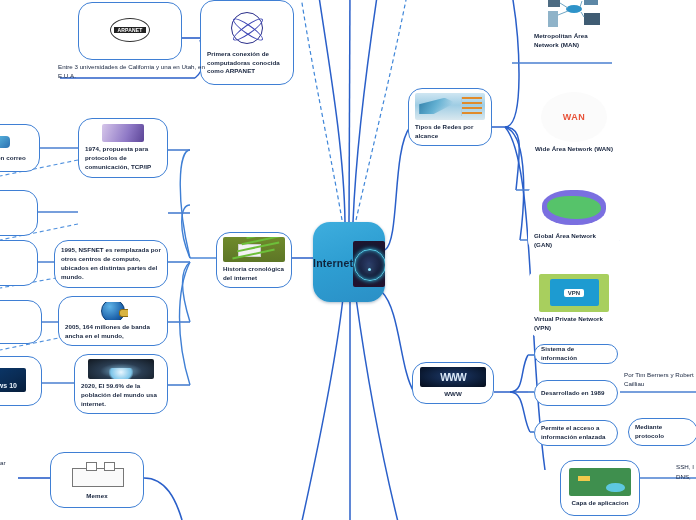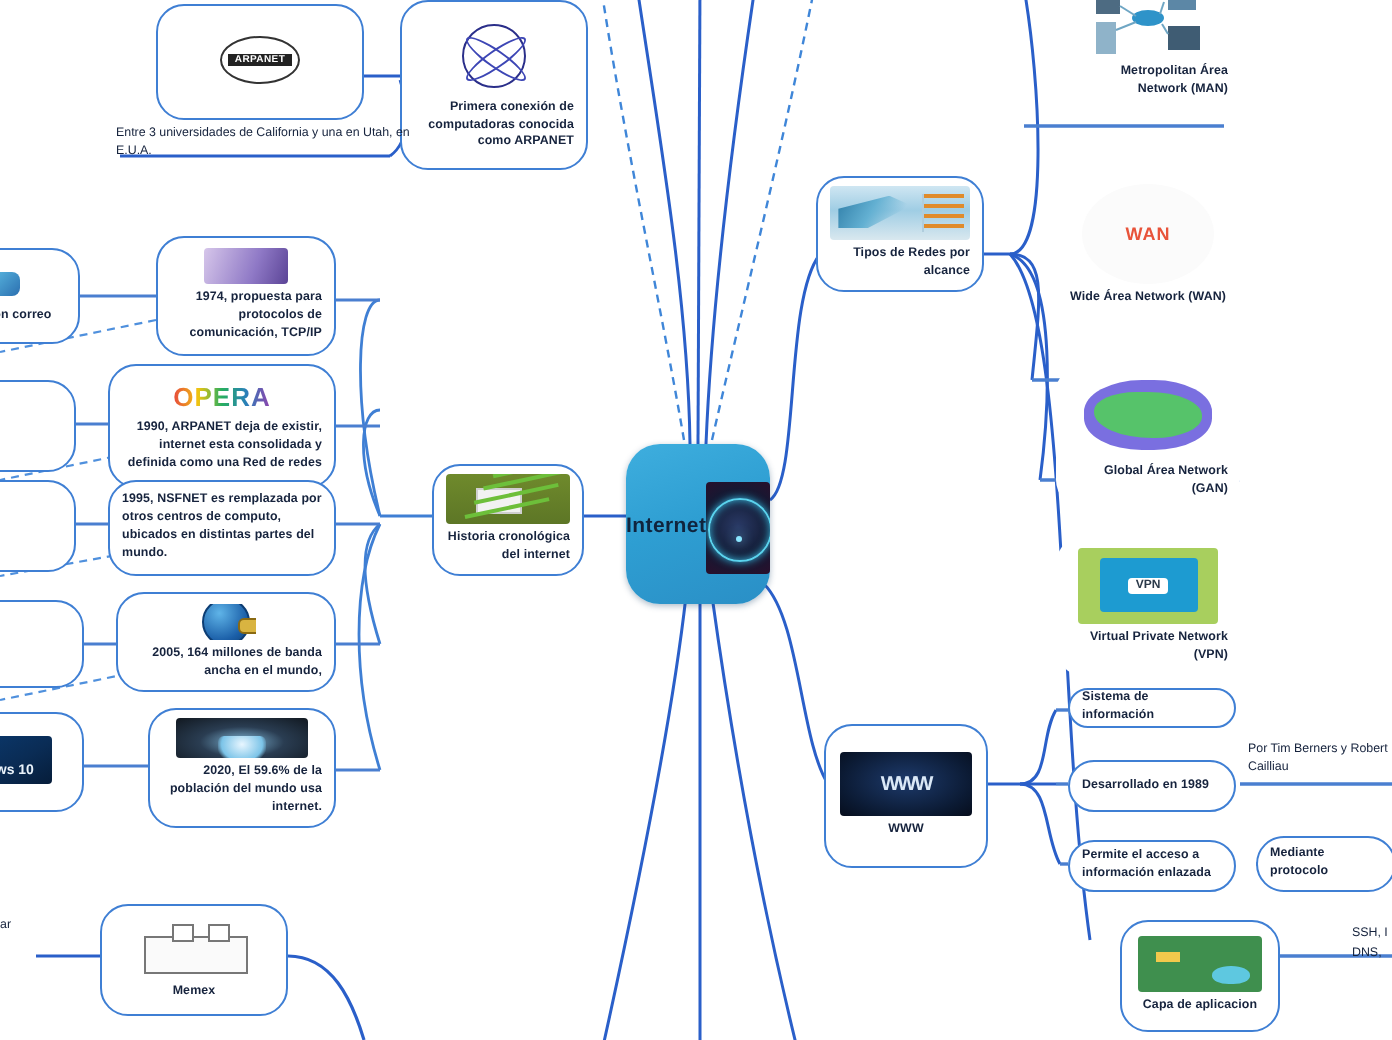"WAN" .node { text-align: right -> left }
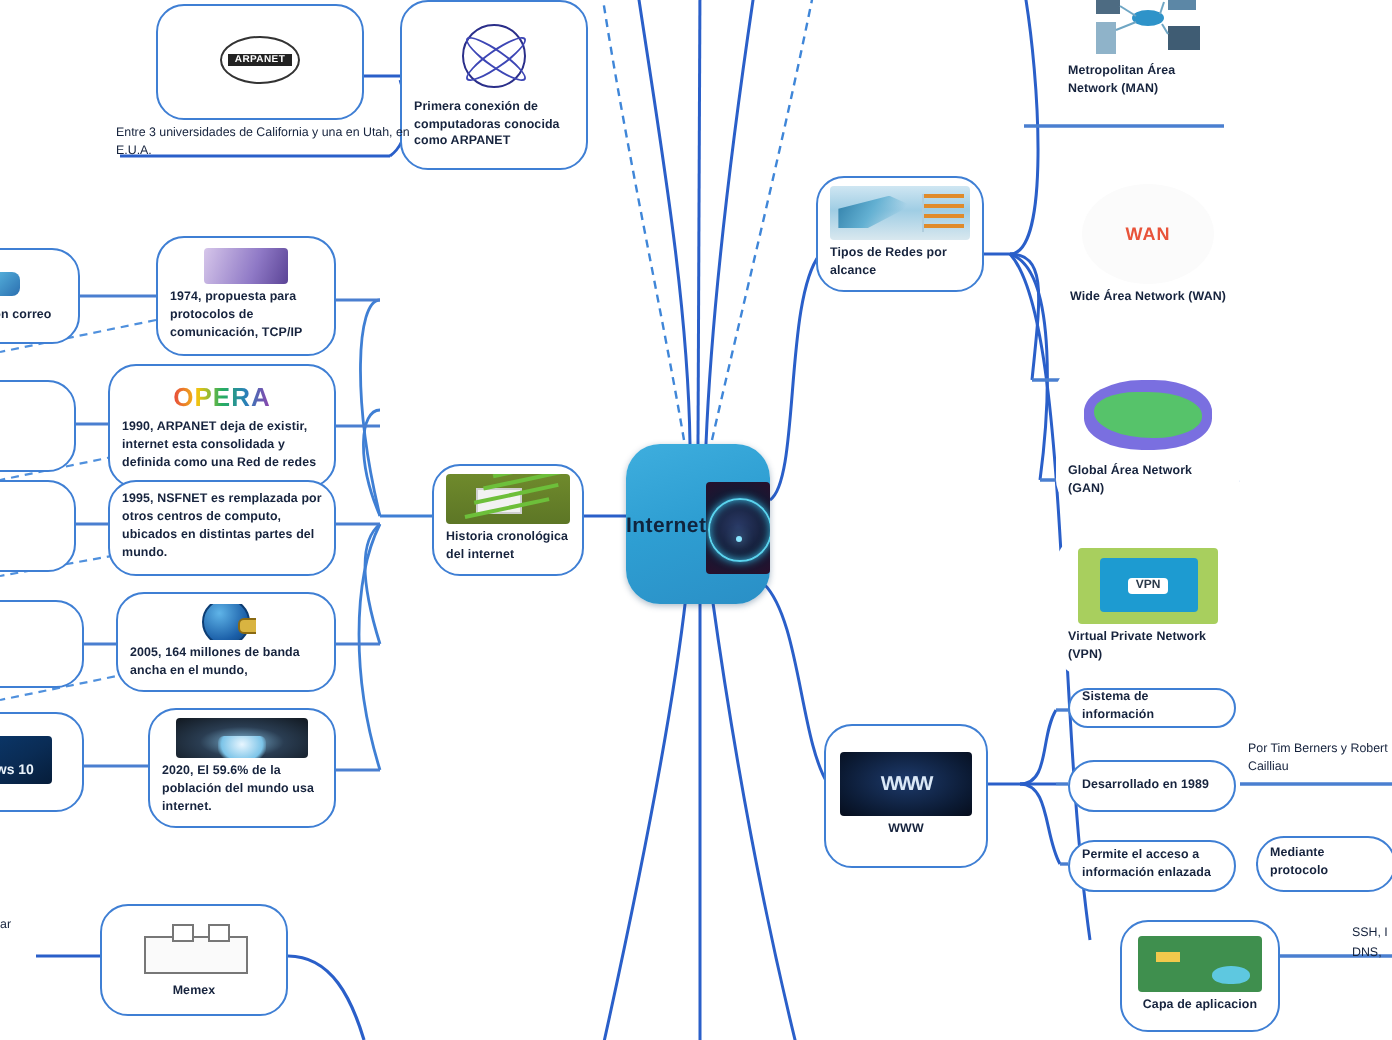"OPERA" div.node { html: <div> <div> <span>OPERA</span> </div> <div>1990, ARPANET deja de existir, internet esta consolidada y definida como una Red de redes</div> </div> -> none }
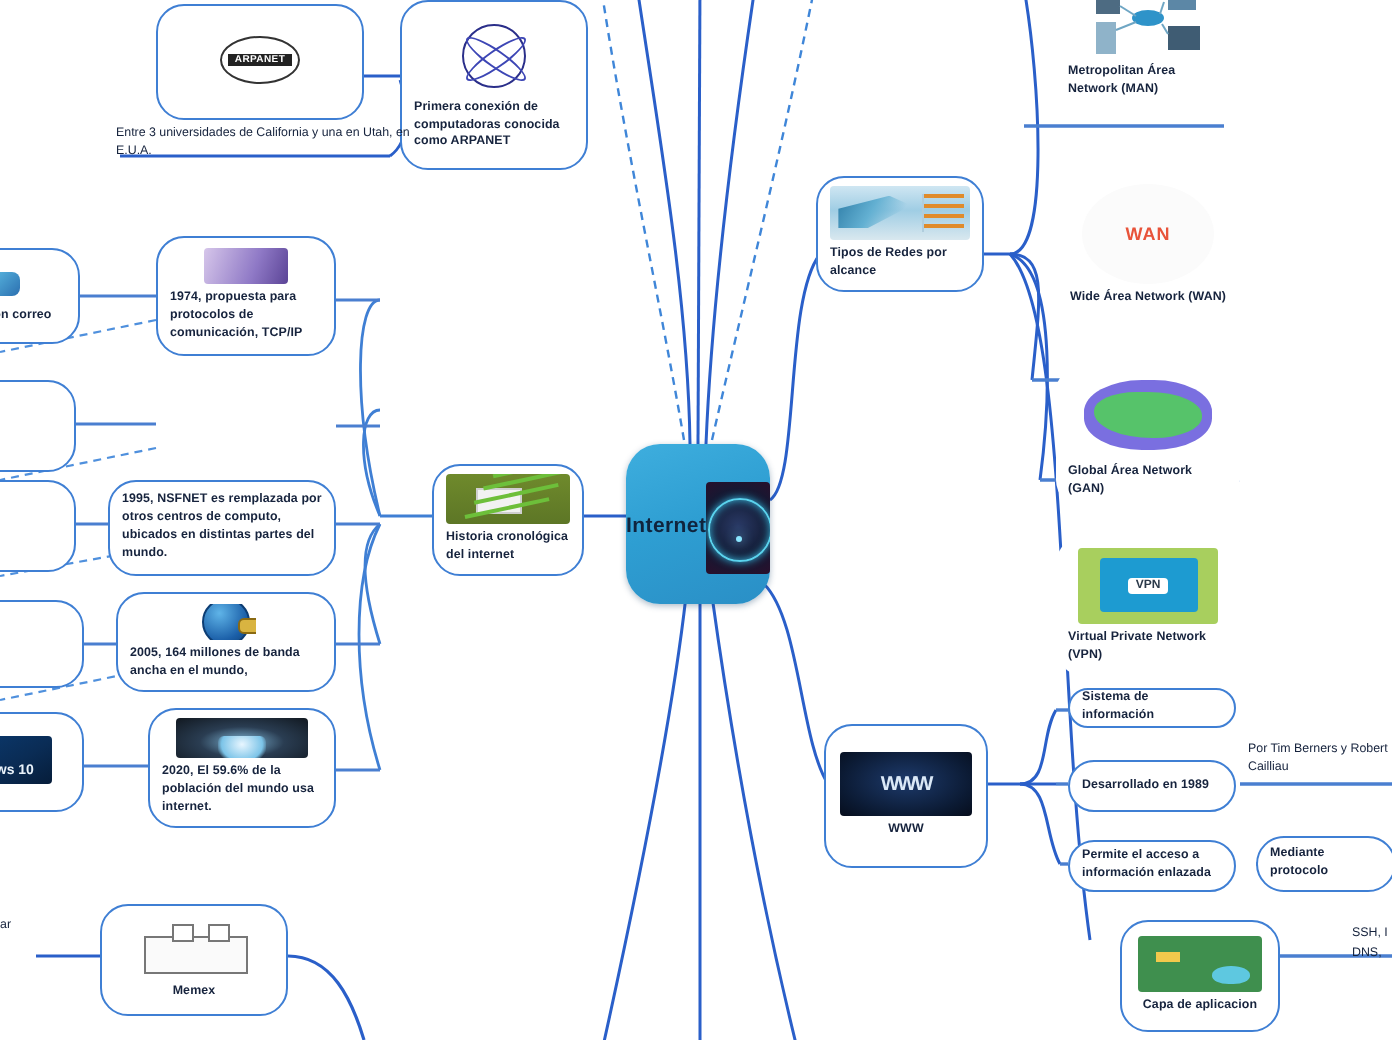"WWW" div.node { height: 72px -> 42px }
